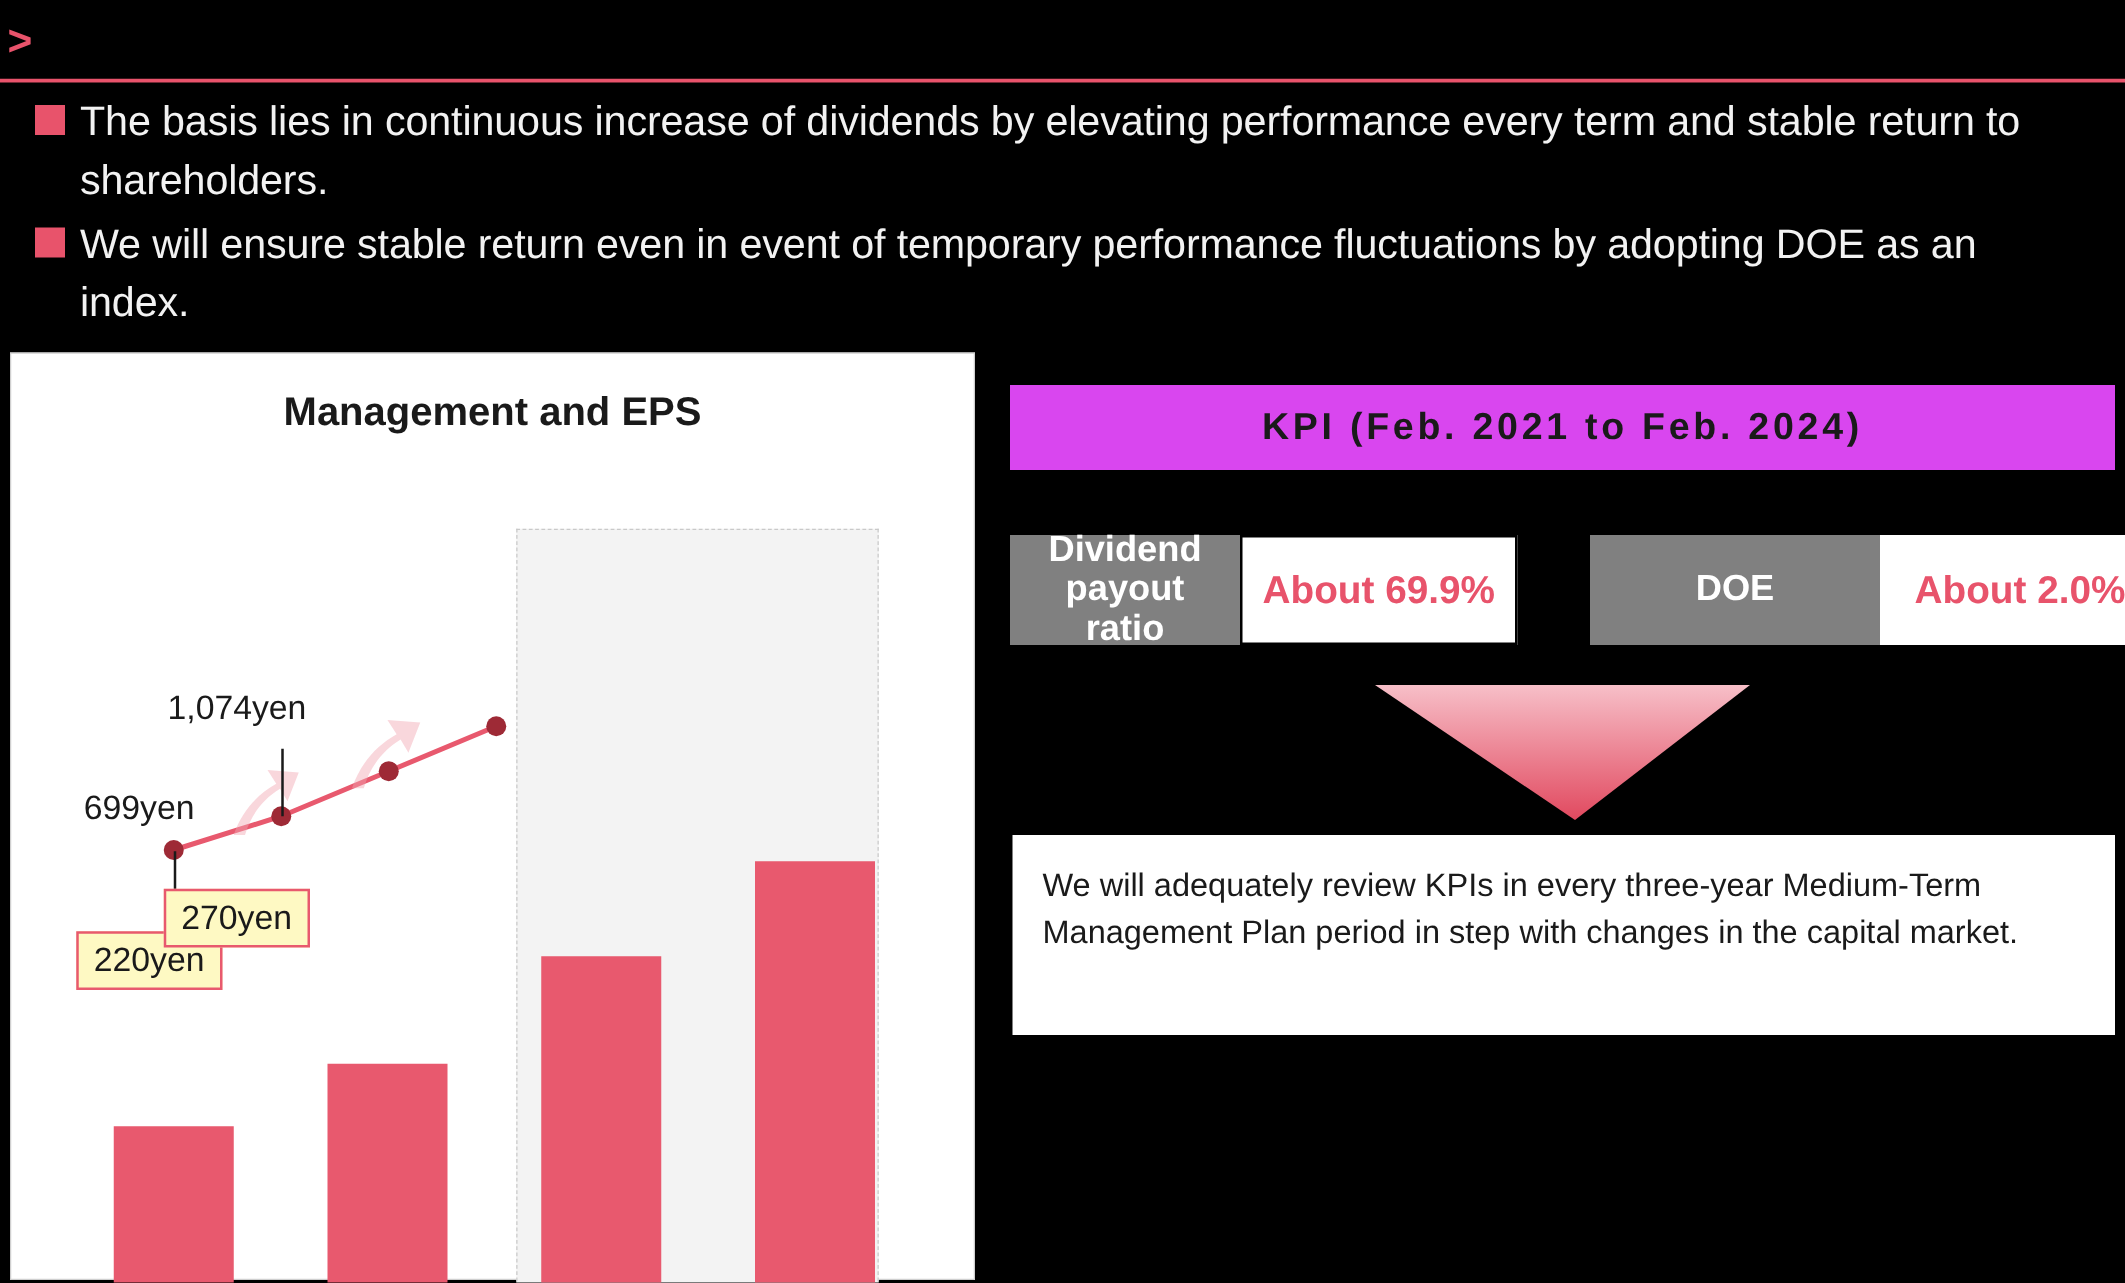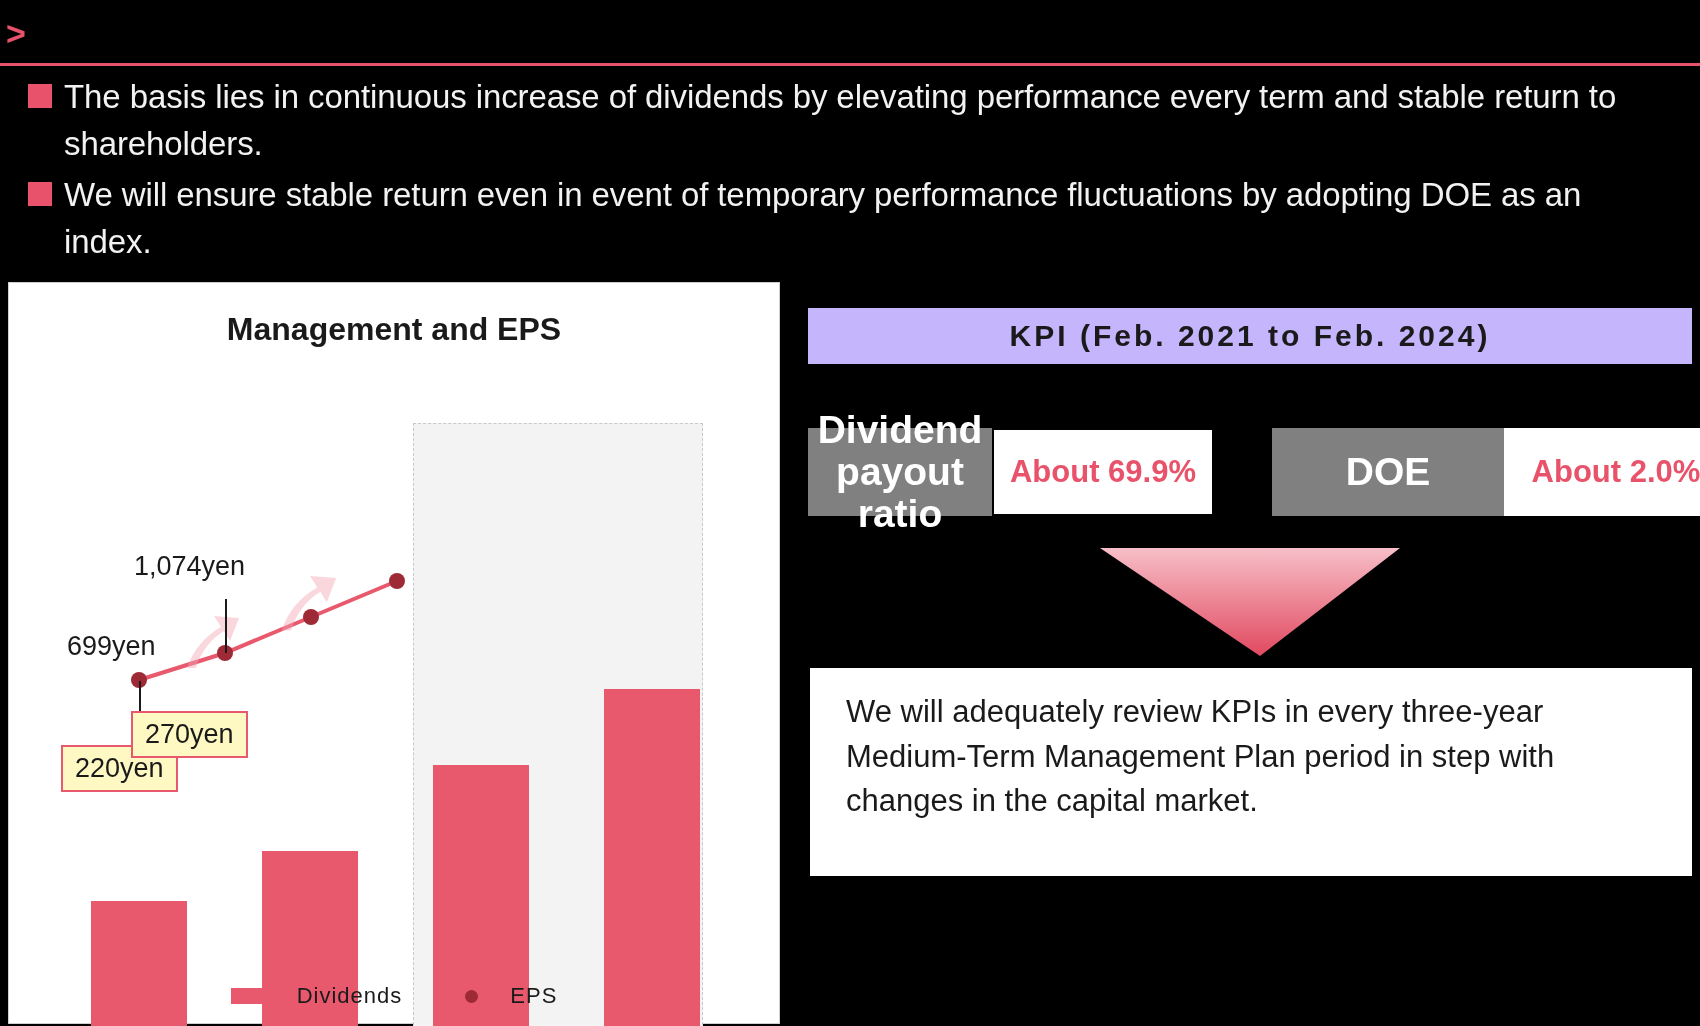"KPI (Feb. 2021 to Feb." #kpi-header { background: #c4b5fd -> #d946ef; height: 56px -> 68px }
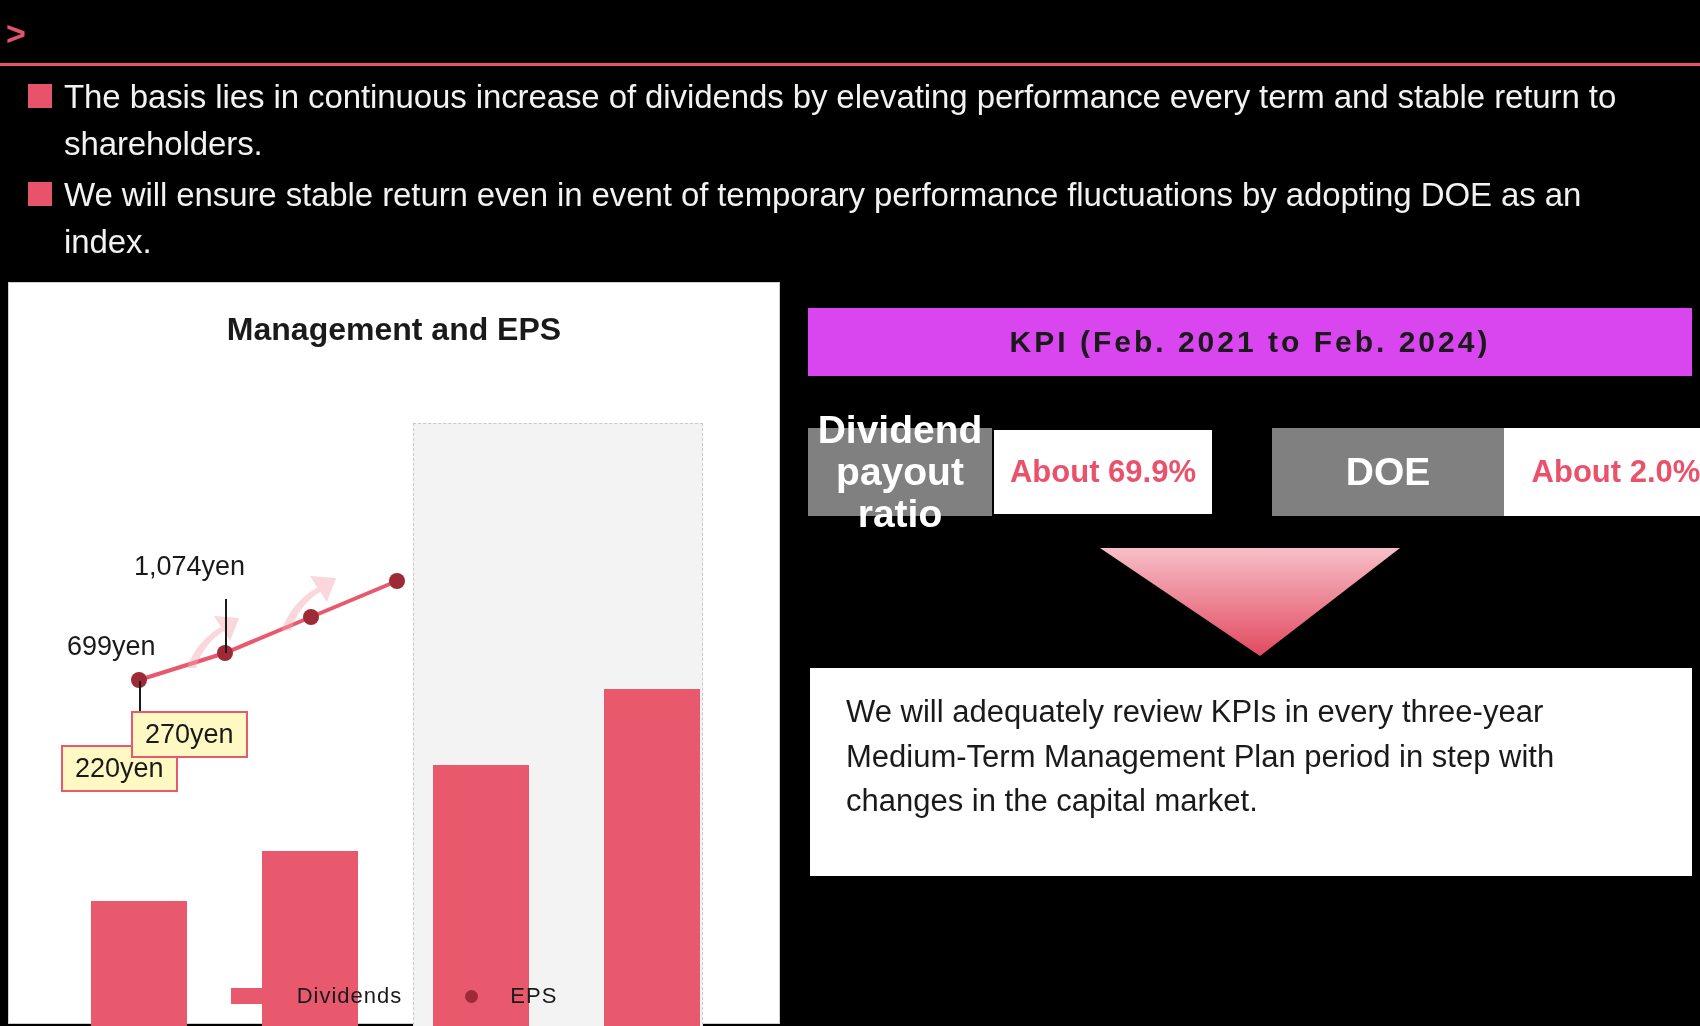"Dividend payout ratio" .kpi-label { font-size: 39px -> 29px }
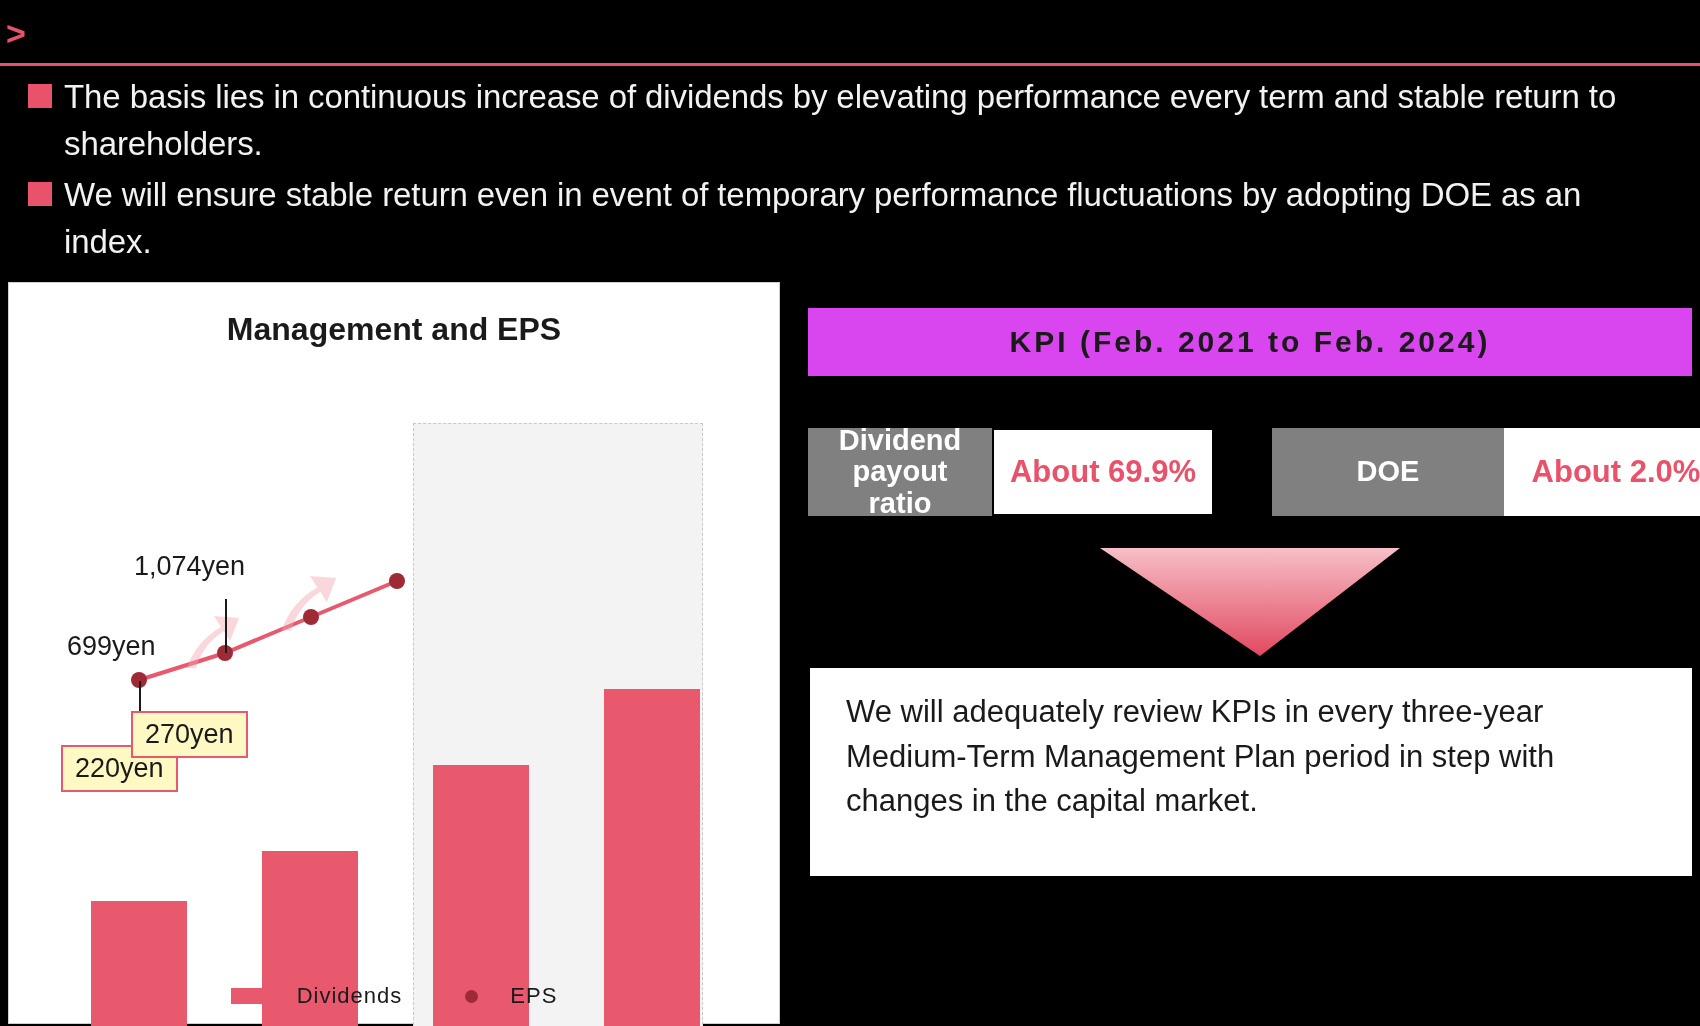"We will adequately review KPIs" #statement-box { font-size: 31px -> 26px; height: 208px -> 160px; padding: 22px 36px -> 22px 24px }
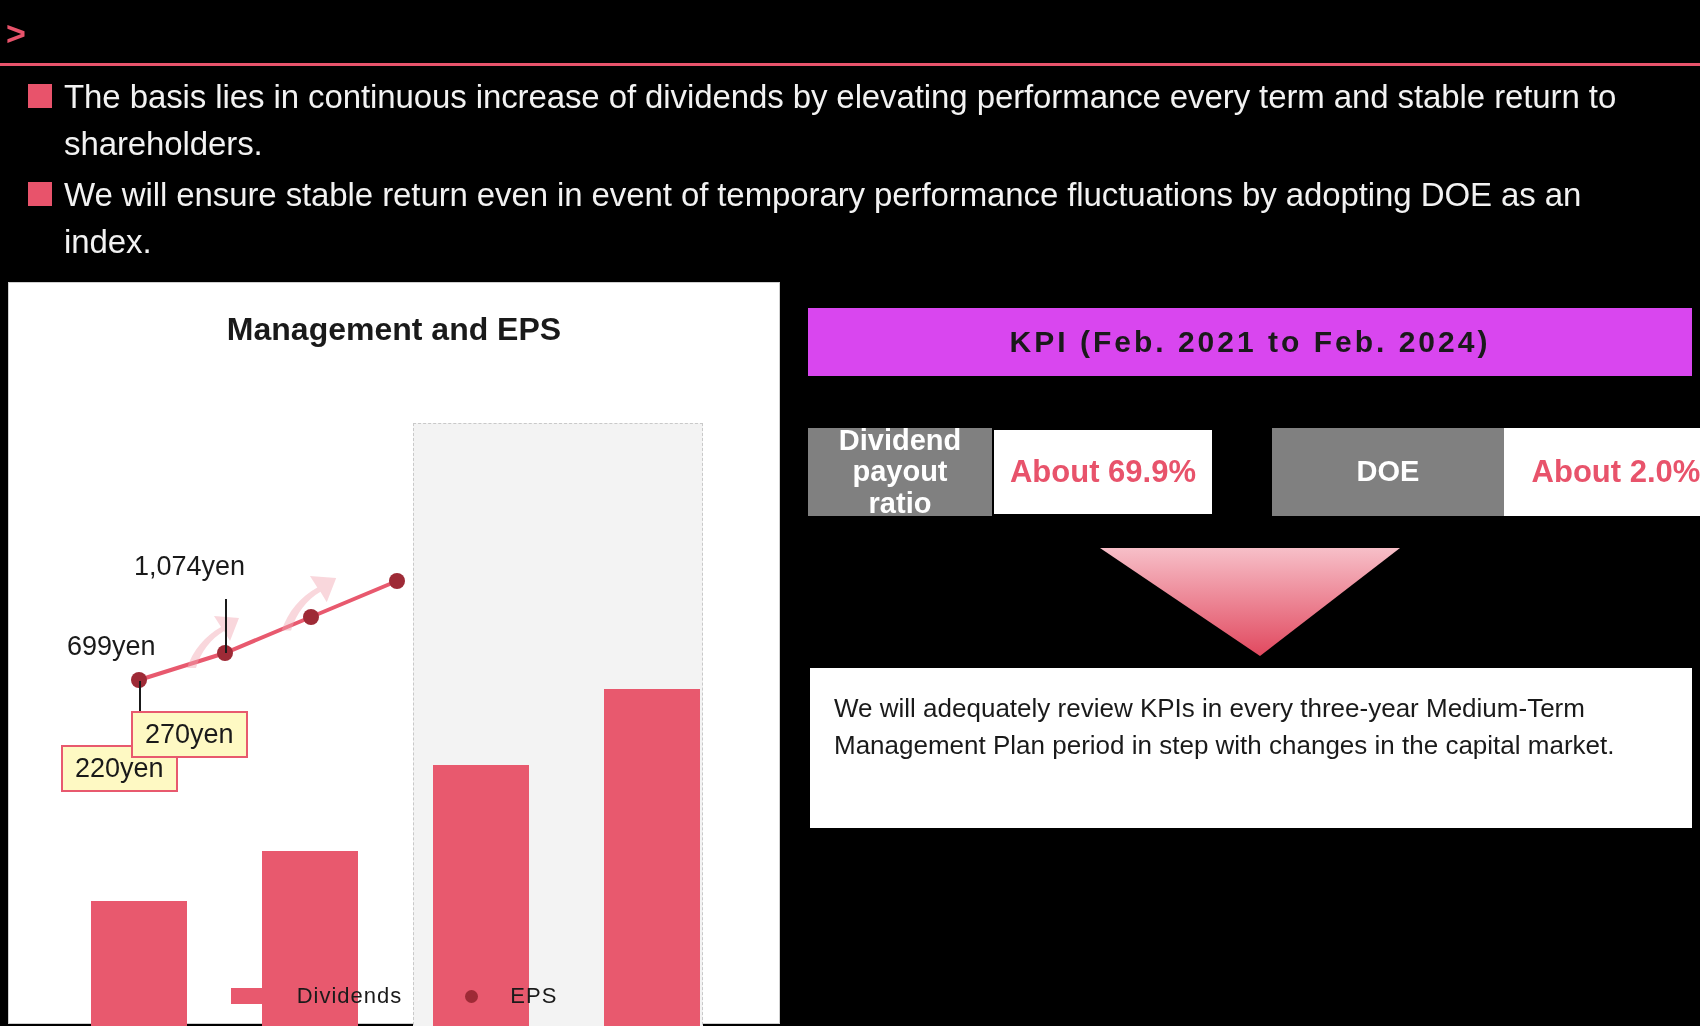"Dividends" div { html: <div> <div> <span></span> <span>Dividends</span> </div> <div> <span></span> <span>EPS</span> </div> </div> -> none }
